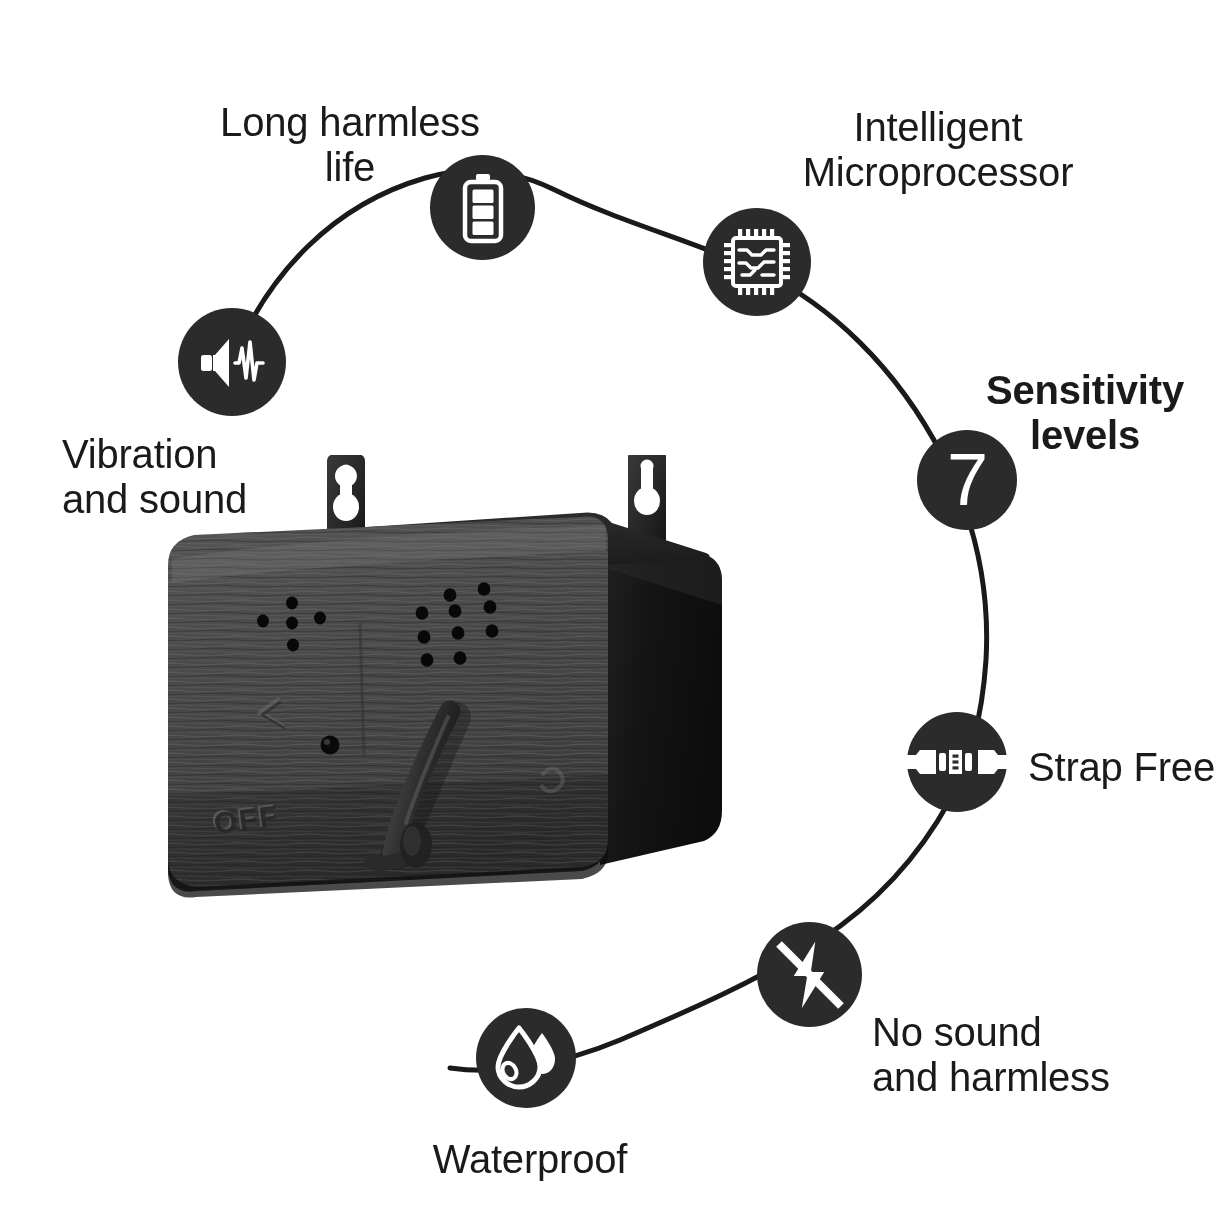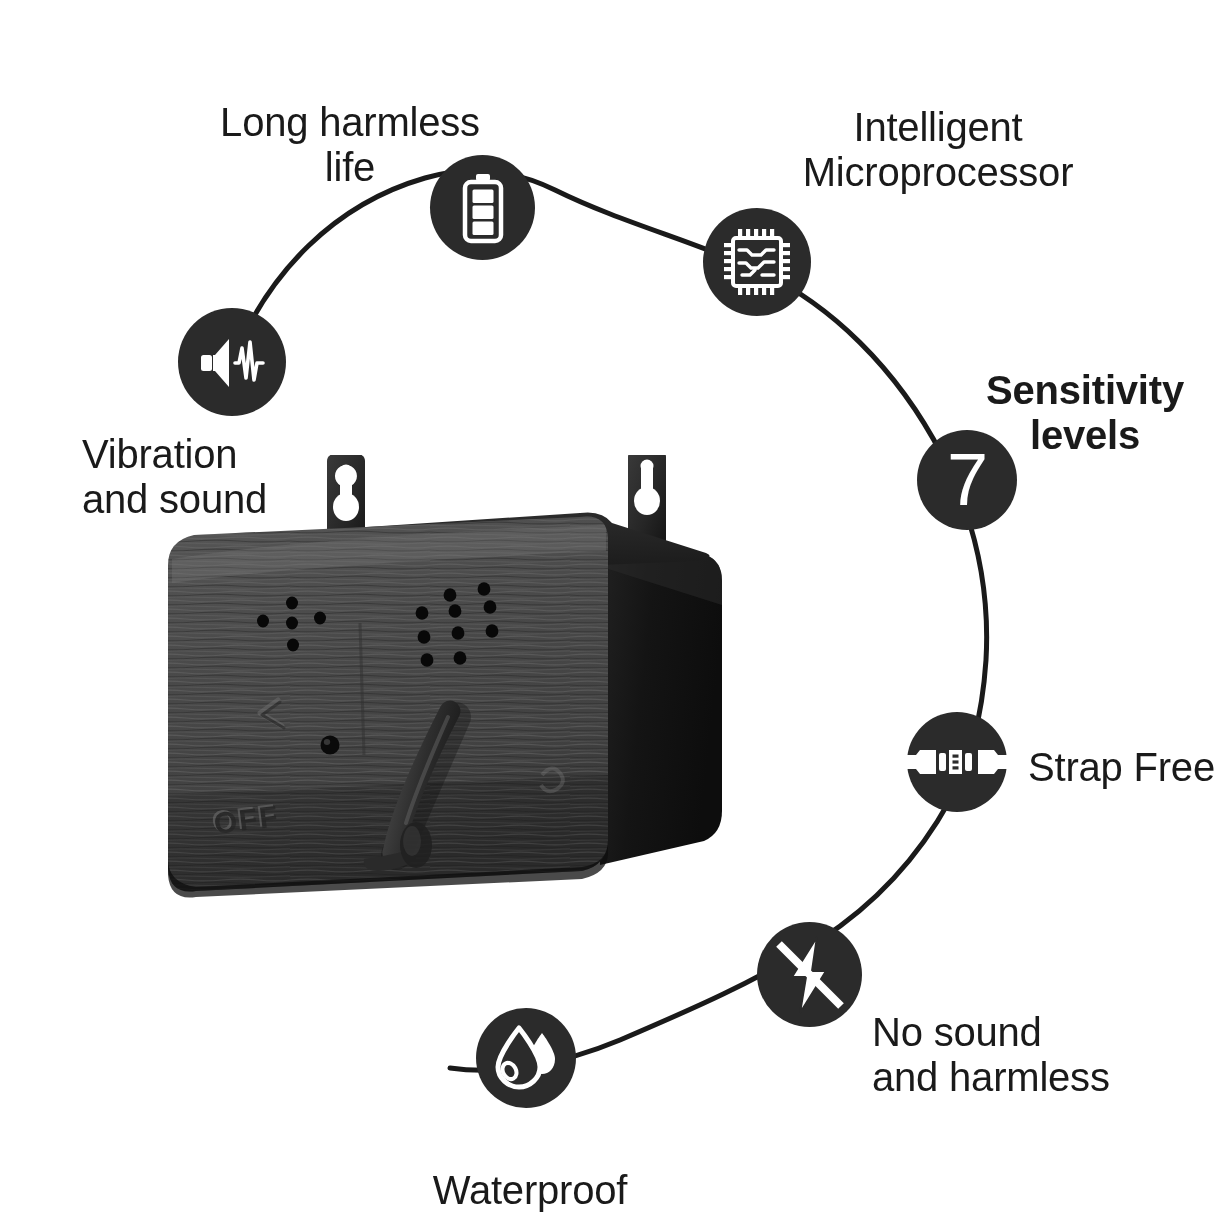"Vibration" div.label { margin-left: 20px -> none }
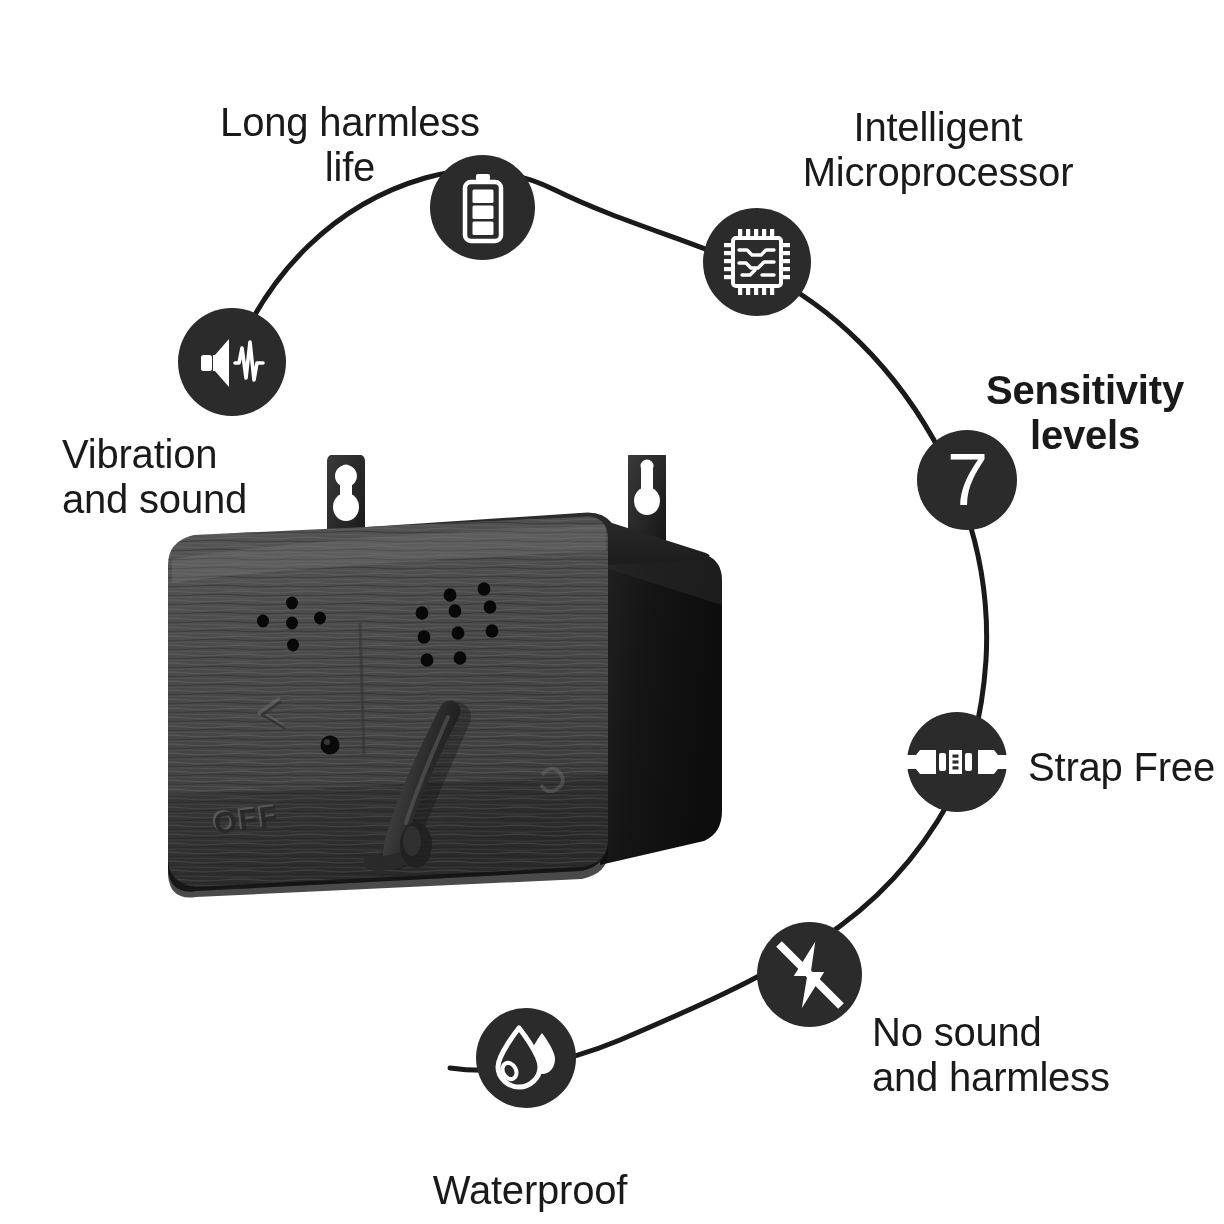"Waterproof" div.label { top: 1168px -> 1137px }
